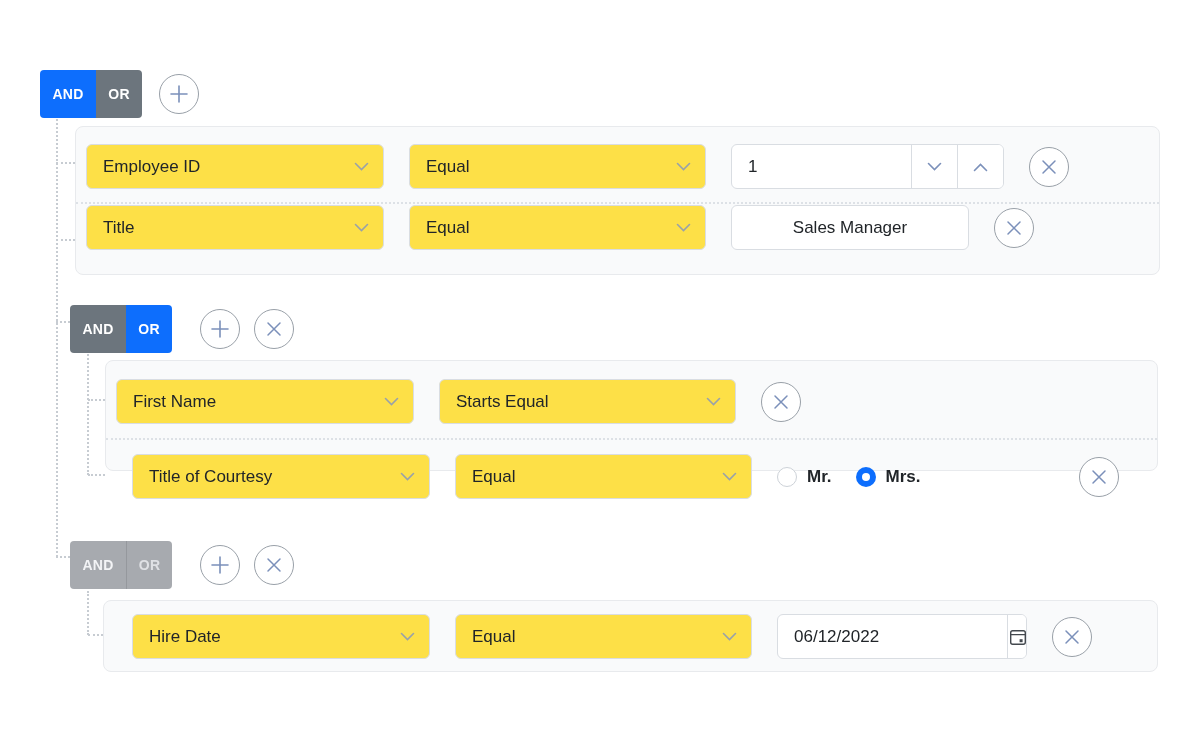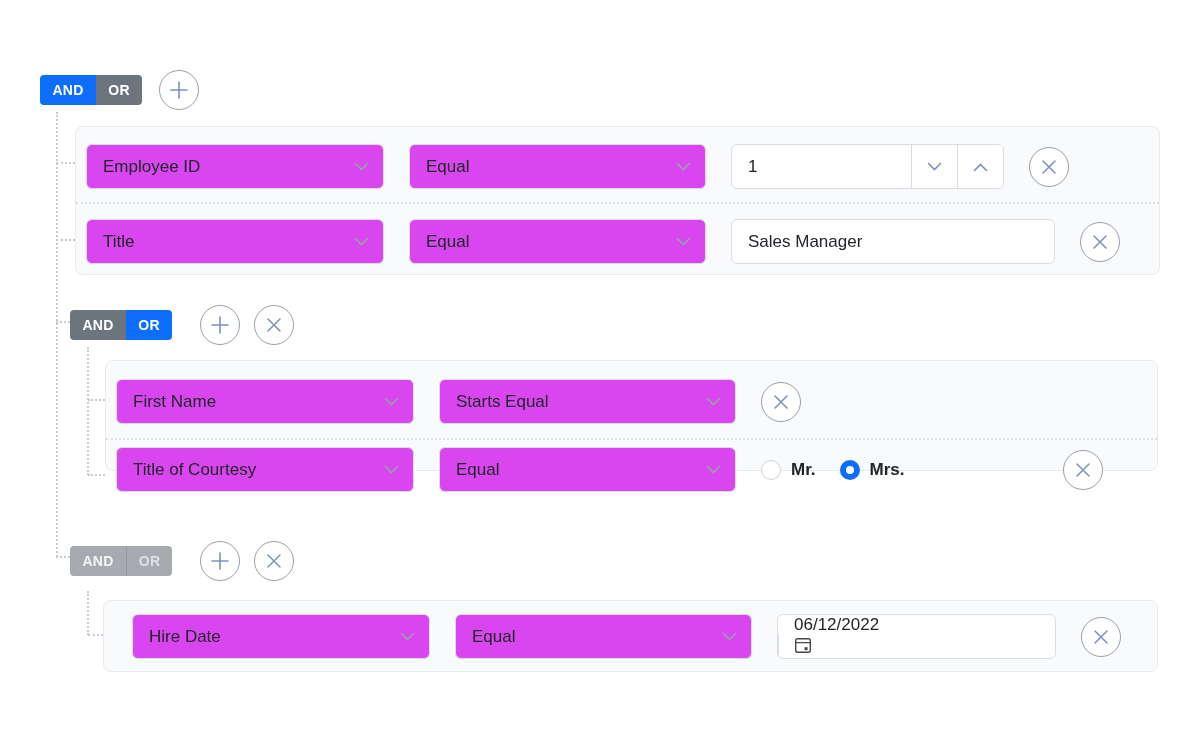"AND" .tbtn { height: 30px -> 48px }
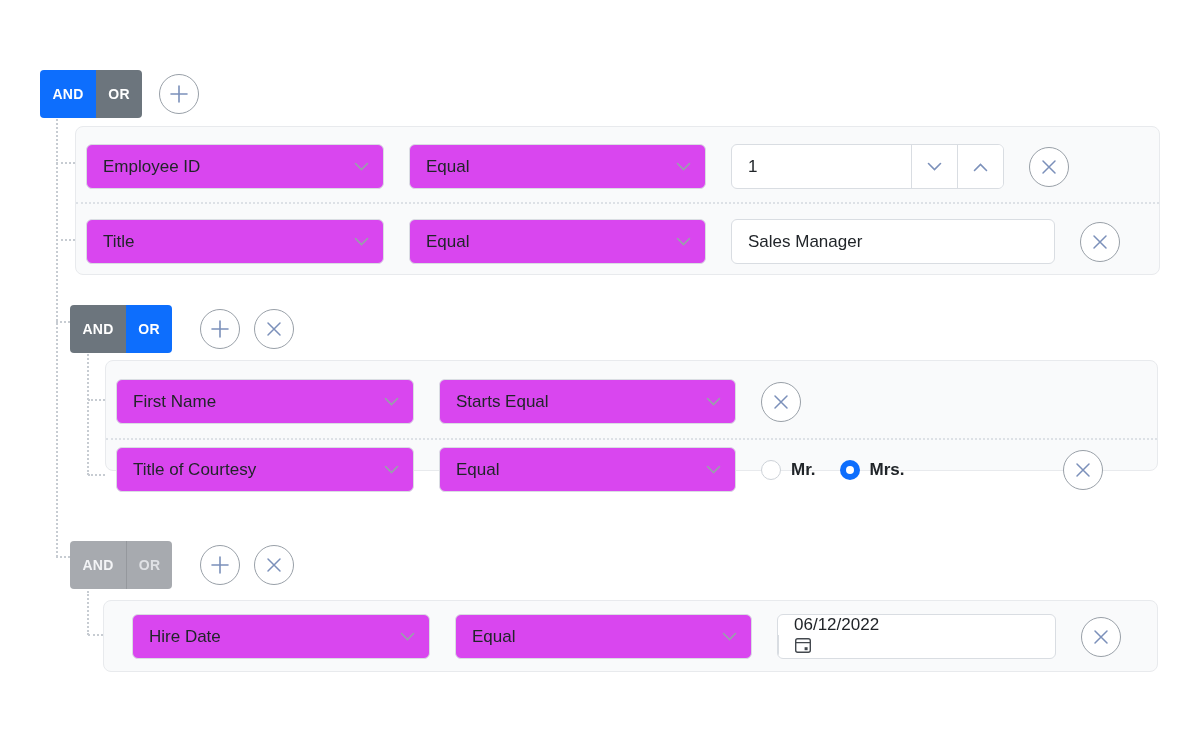"Employee ID" .dd { background: #d946ef -> #fde047 }
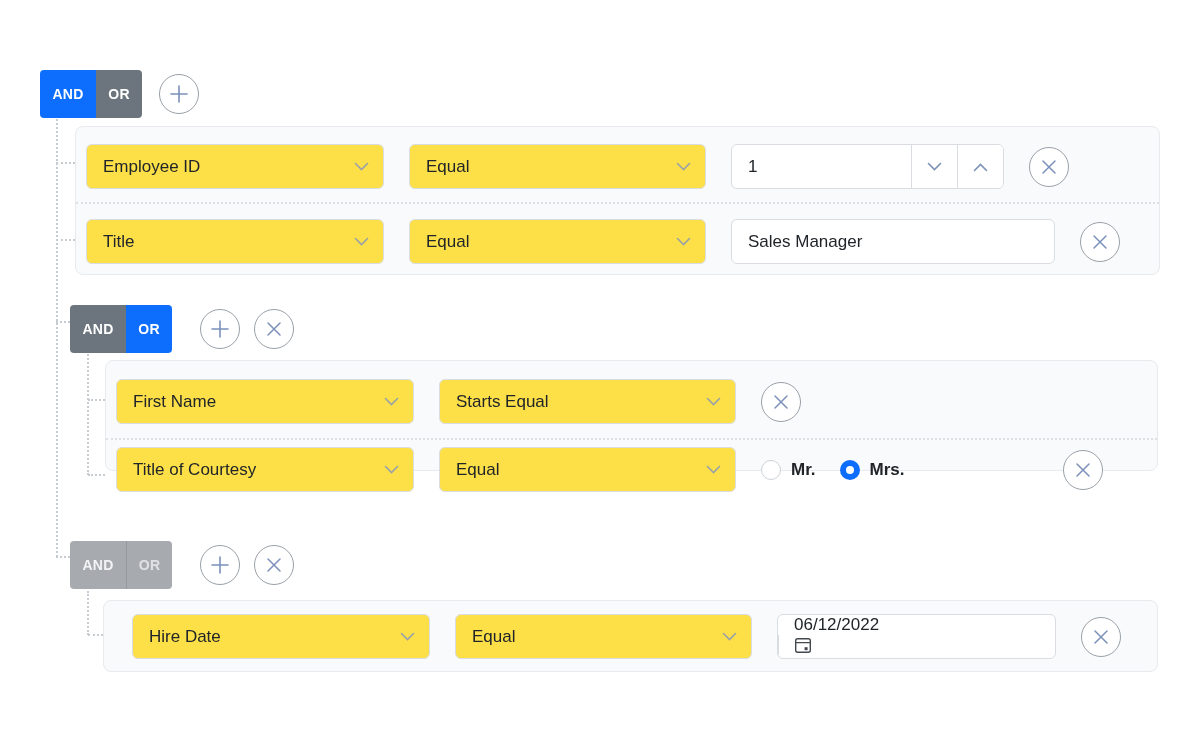"Title" .g1 .r2 { top: 92px -> 78px }
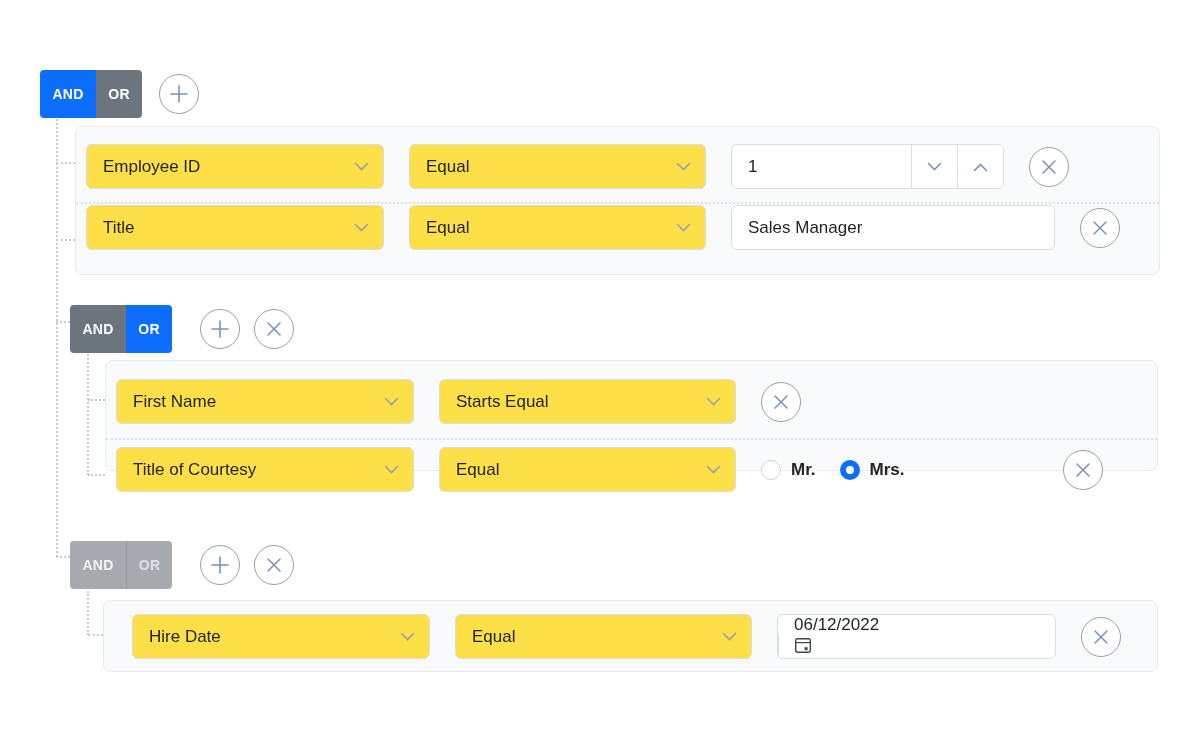"Sales Manager" .w274 { text-align: none -> center; width: 324px -> 238px }
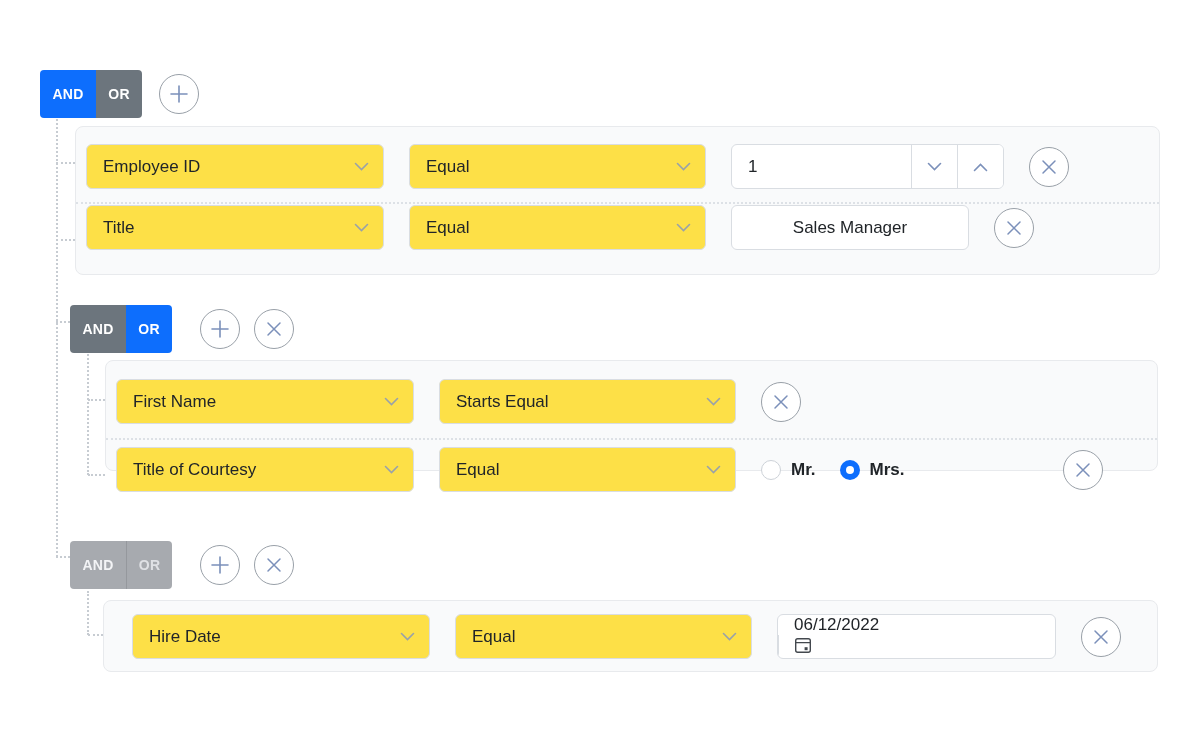"Title of Courtesy" .g2 .r2 { margin-left: none -> 16px; top: 86px -> 93px }
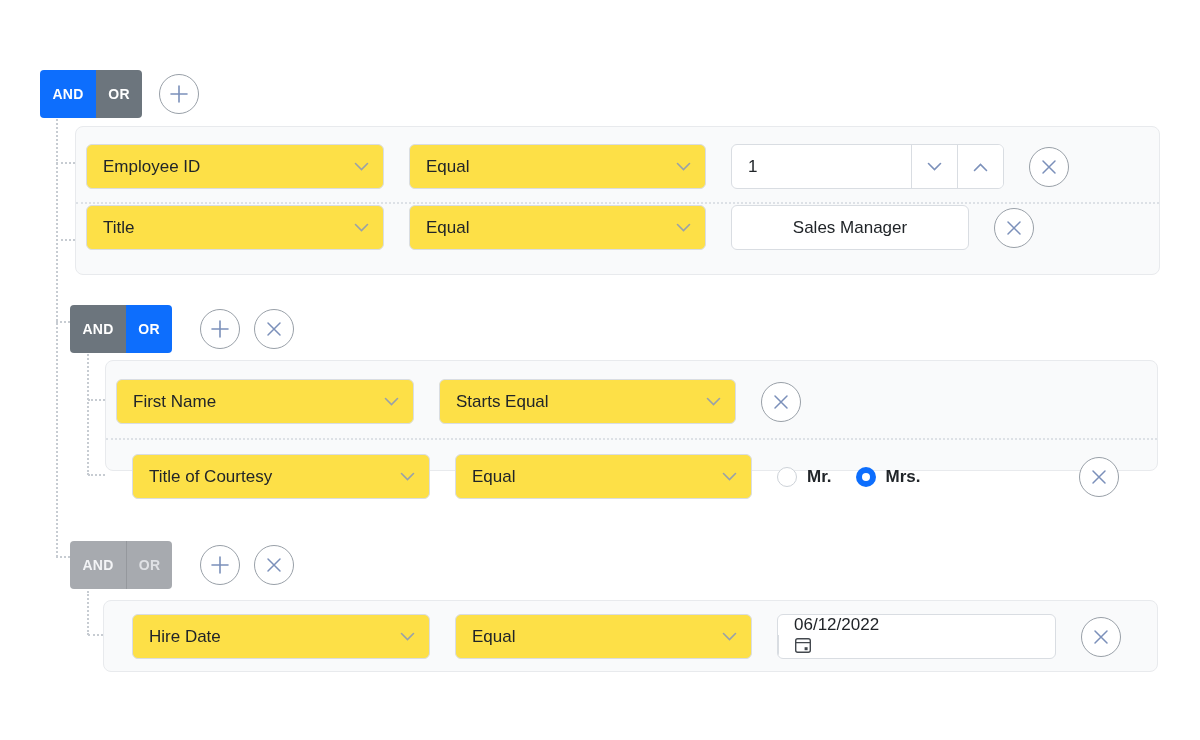"06/12/2022" .comp-date { flex-direction: column -> none; width: 279px -> 250px }
